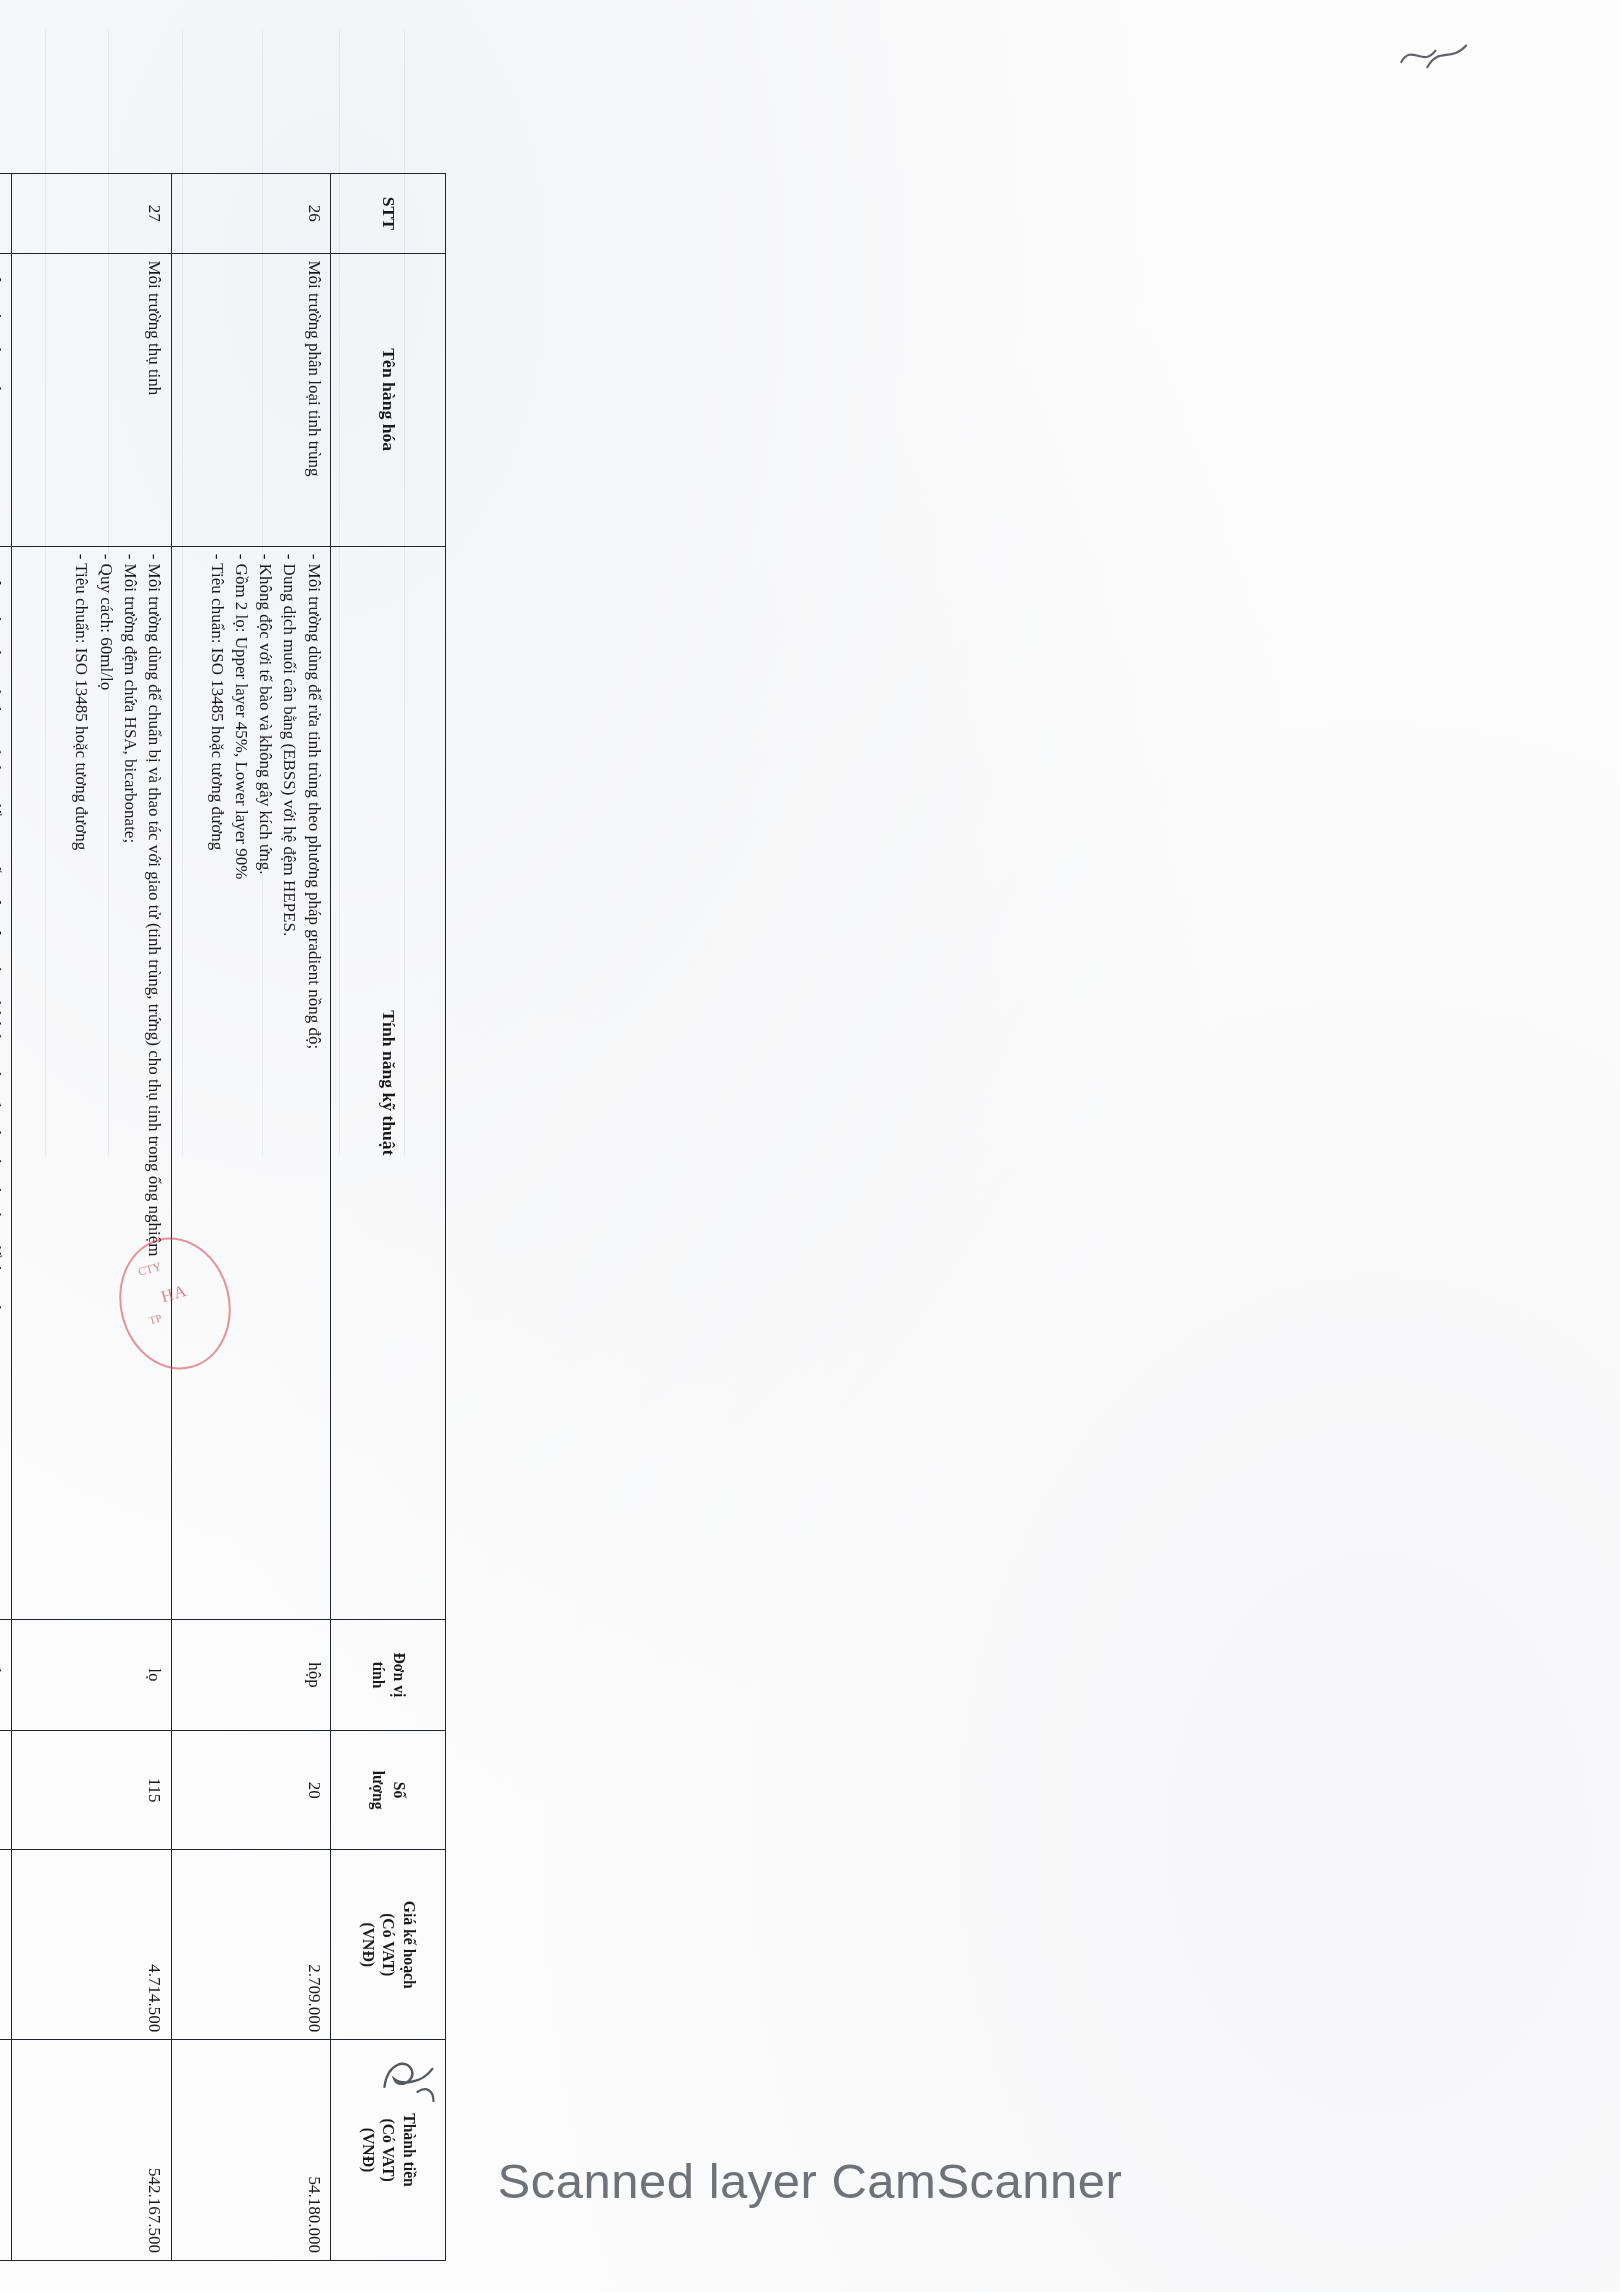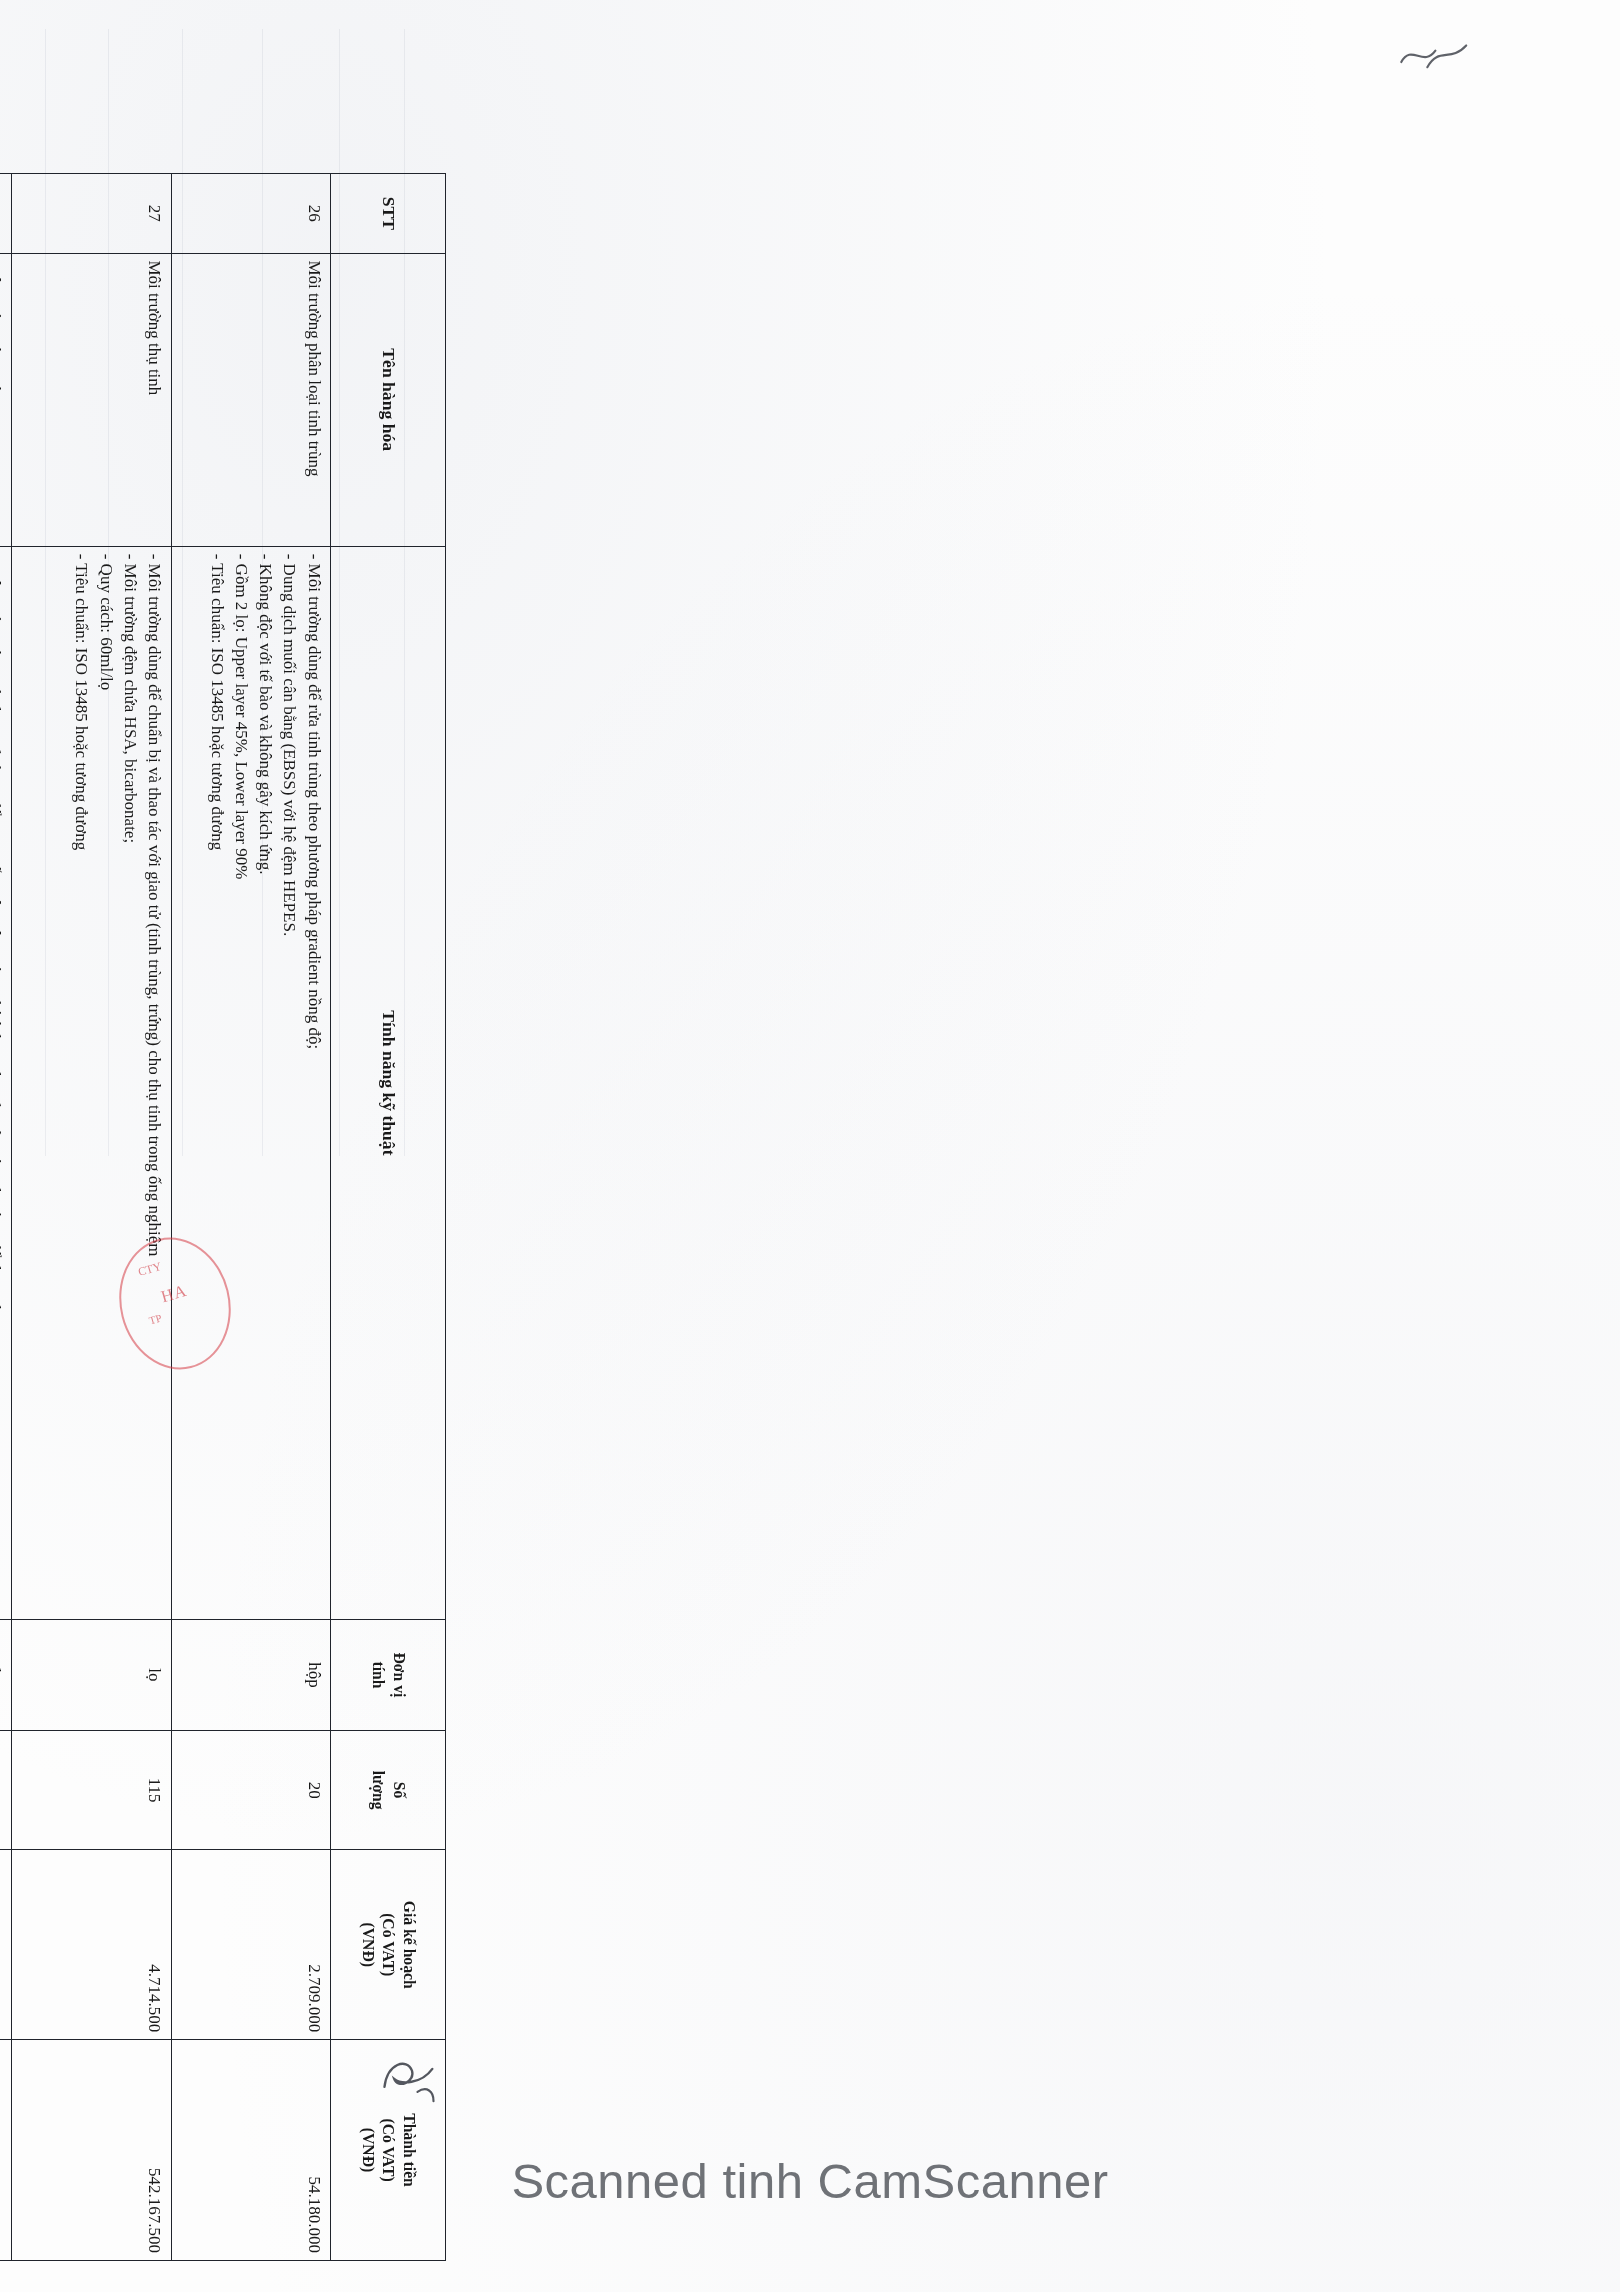"Scanned tinh CamScanner" div.camscanner { text: tinh -> layer }
